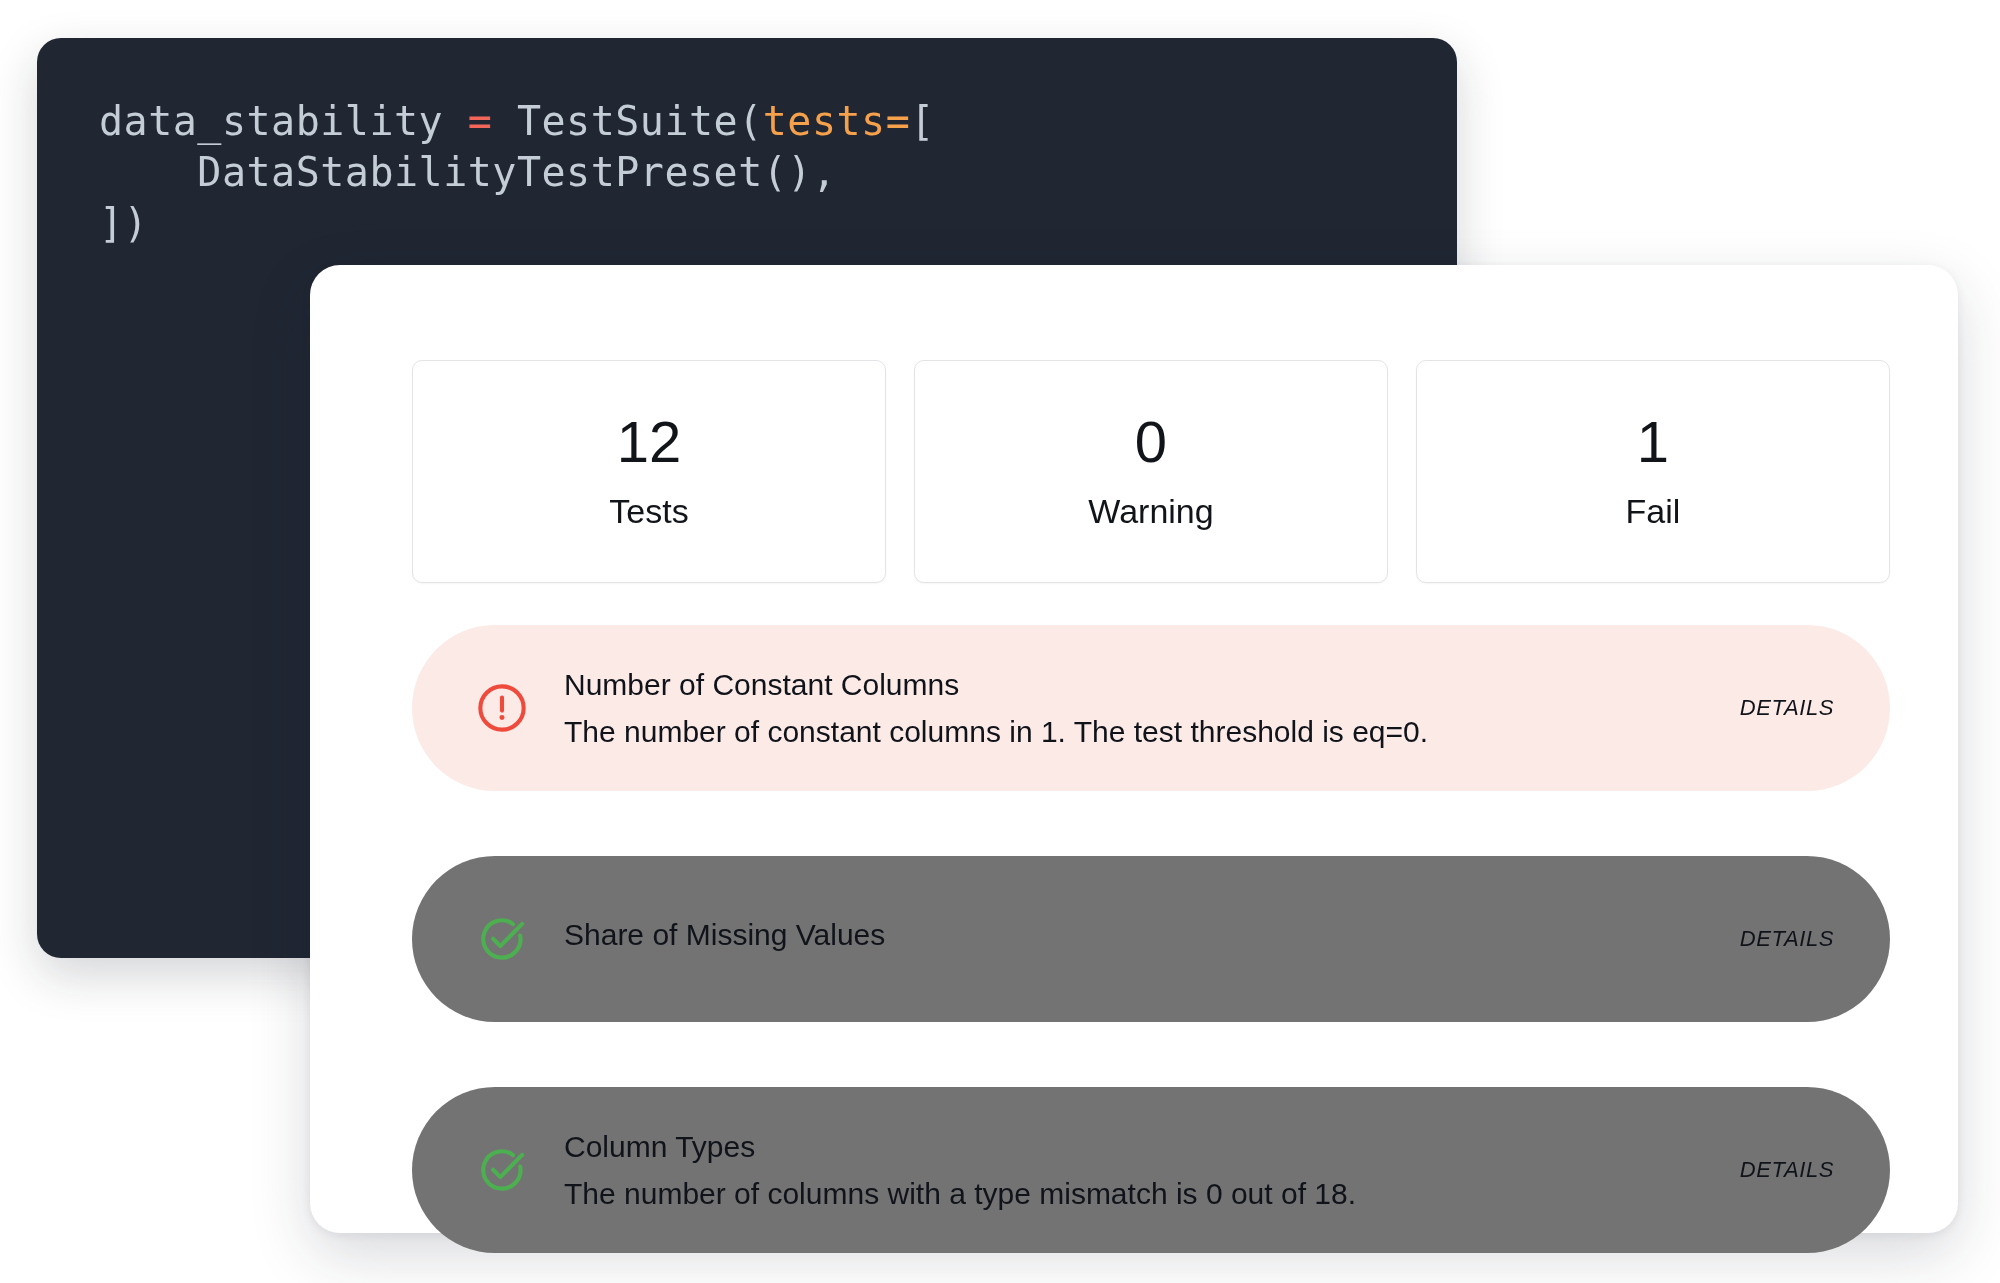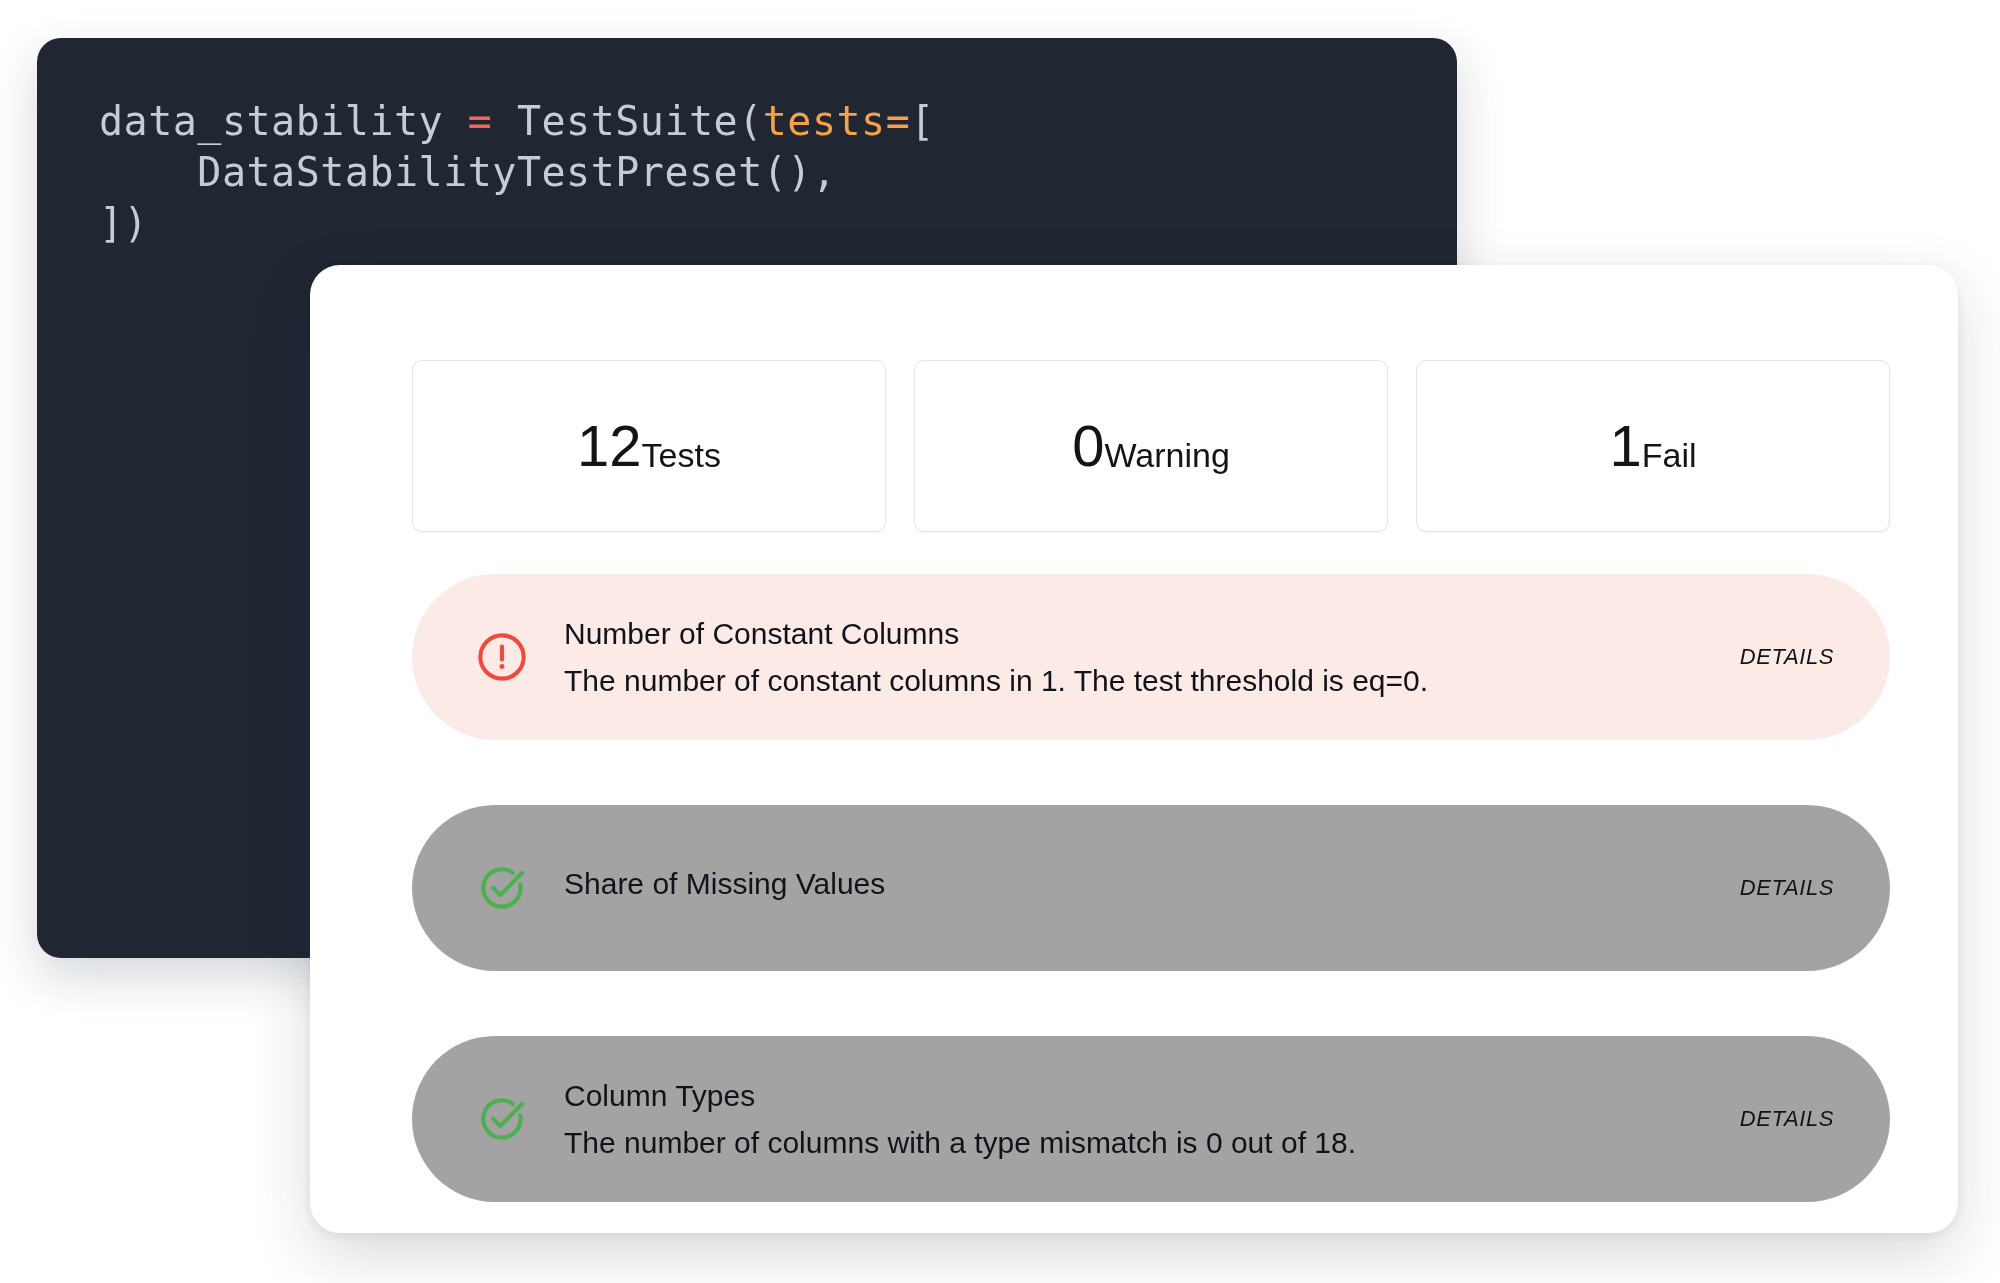"12" .stat-card { flex-direction: row -> column; height: 172px -> 223px }
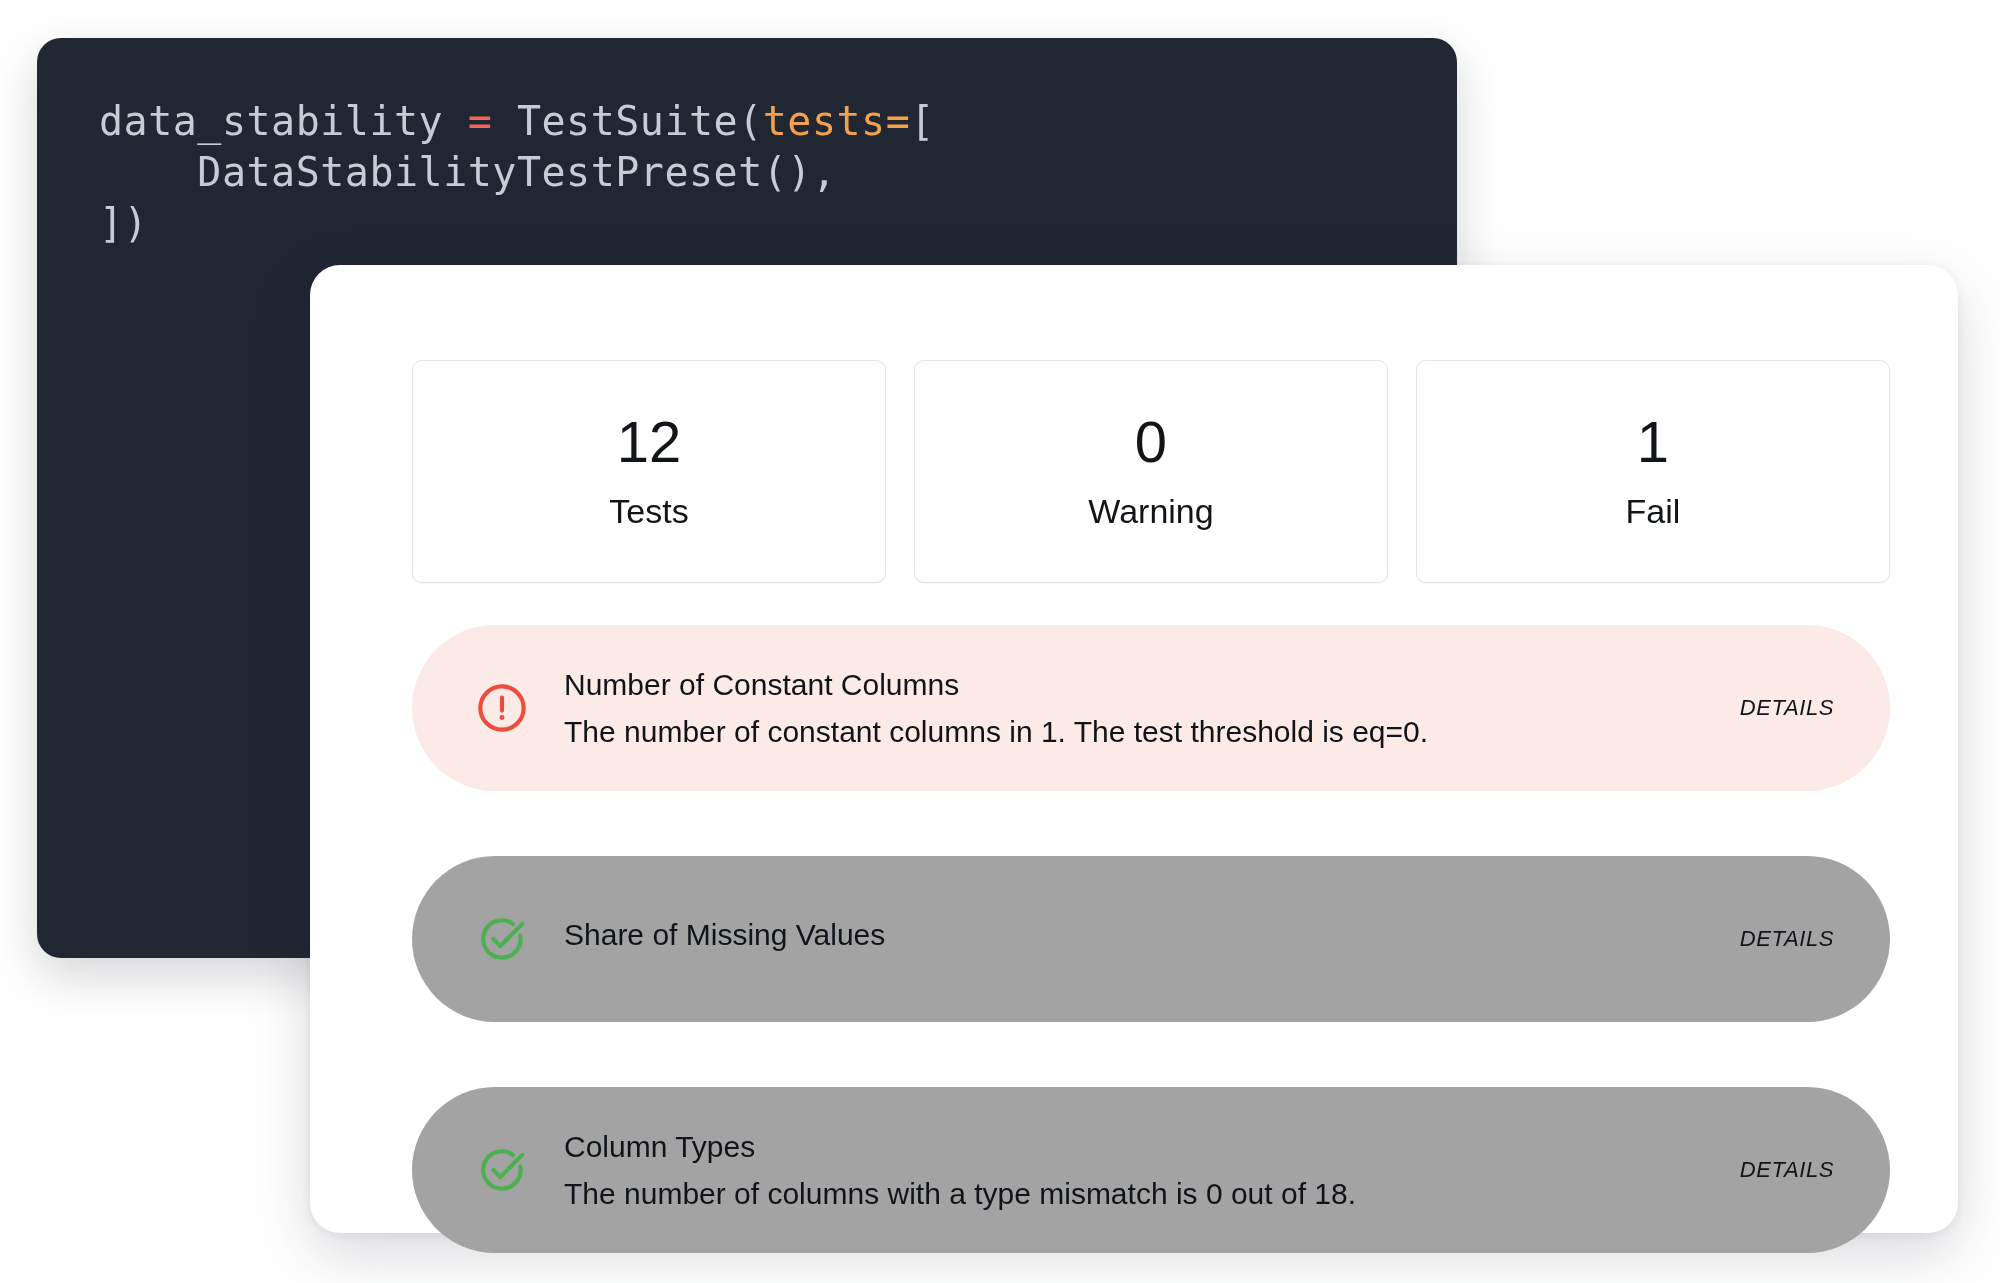"Share of Missing Values" .test-row.success { background: #a3a3a3 -> #737373 }
